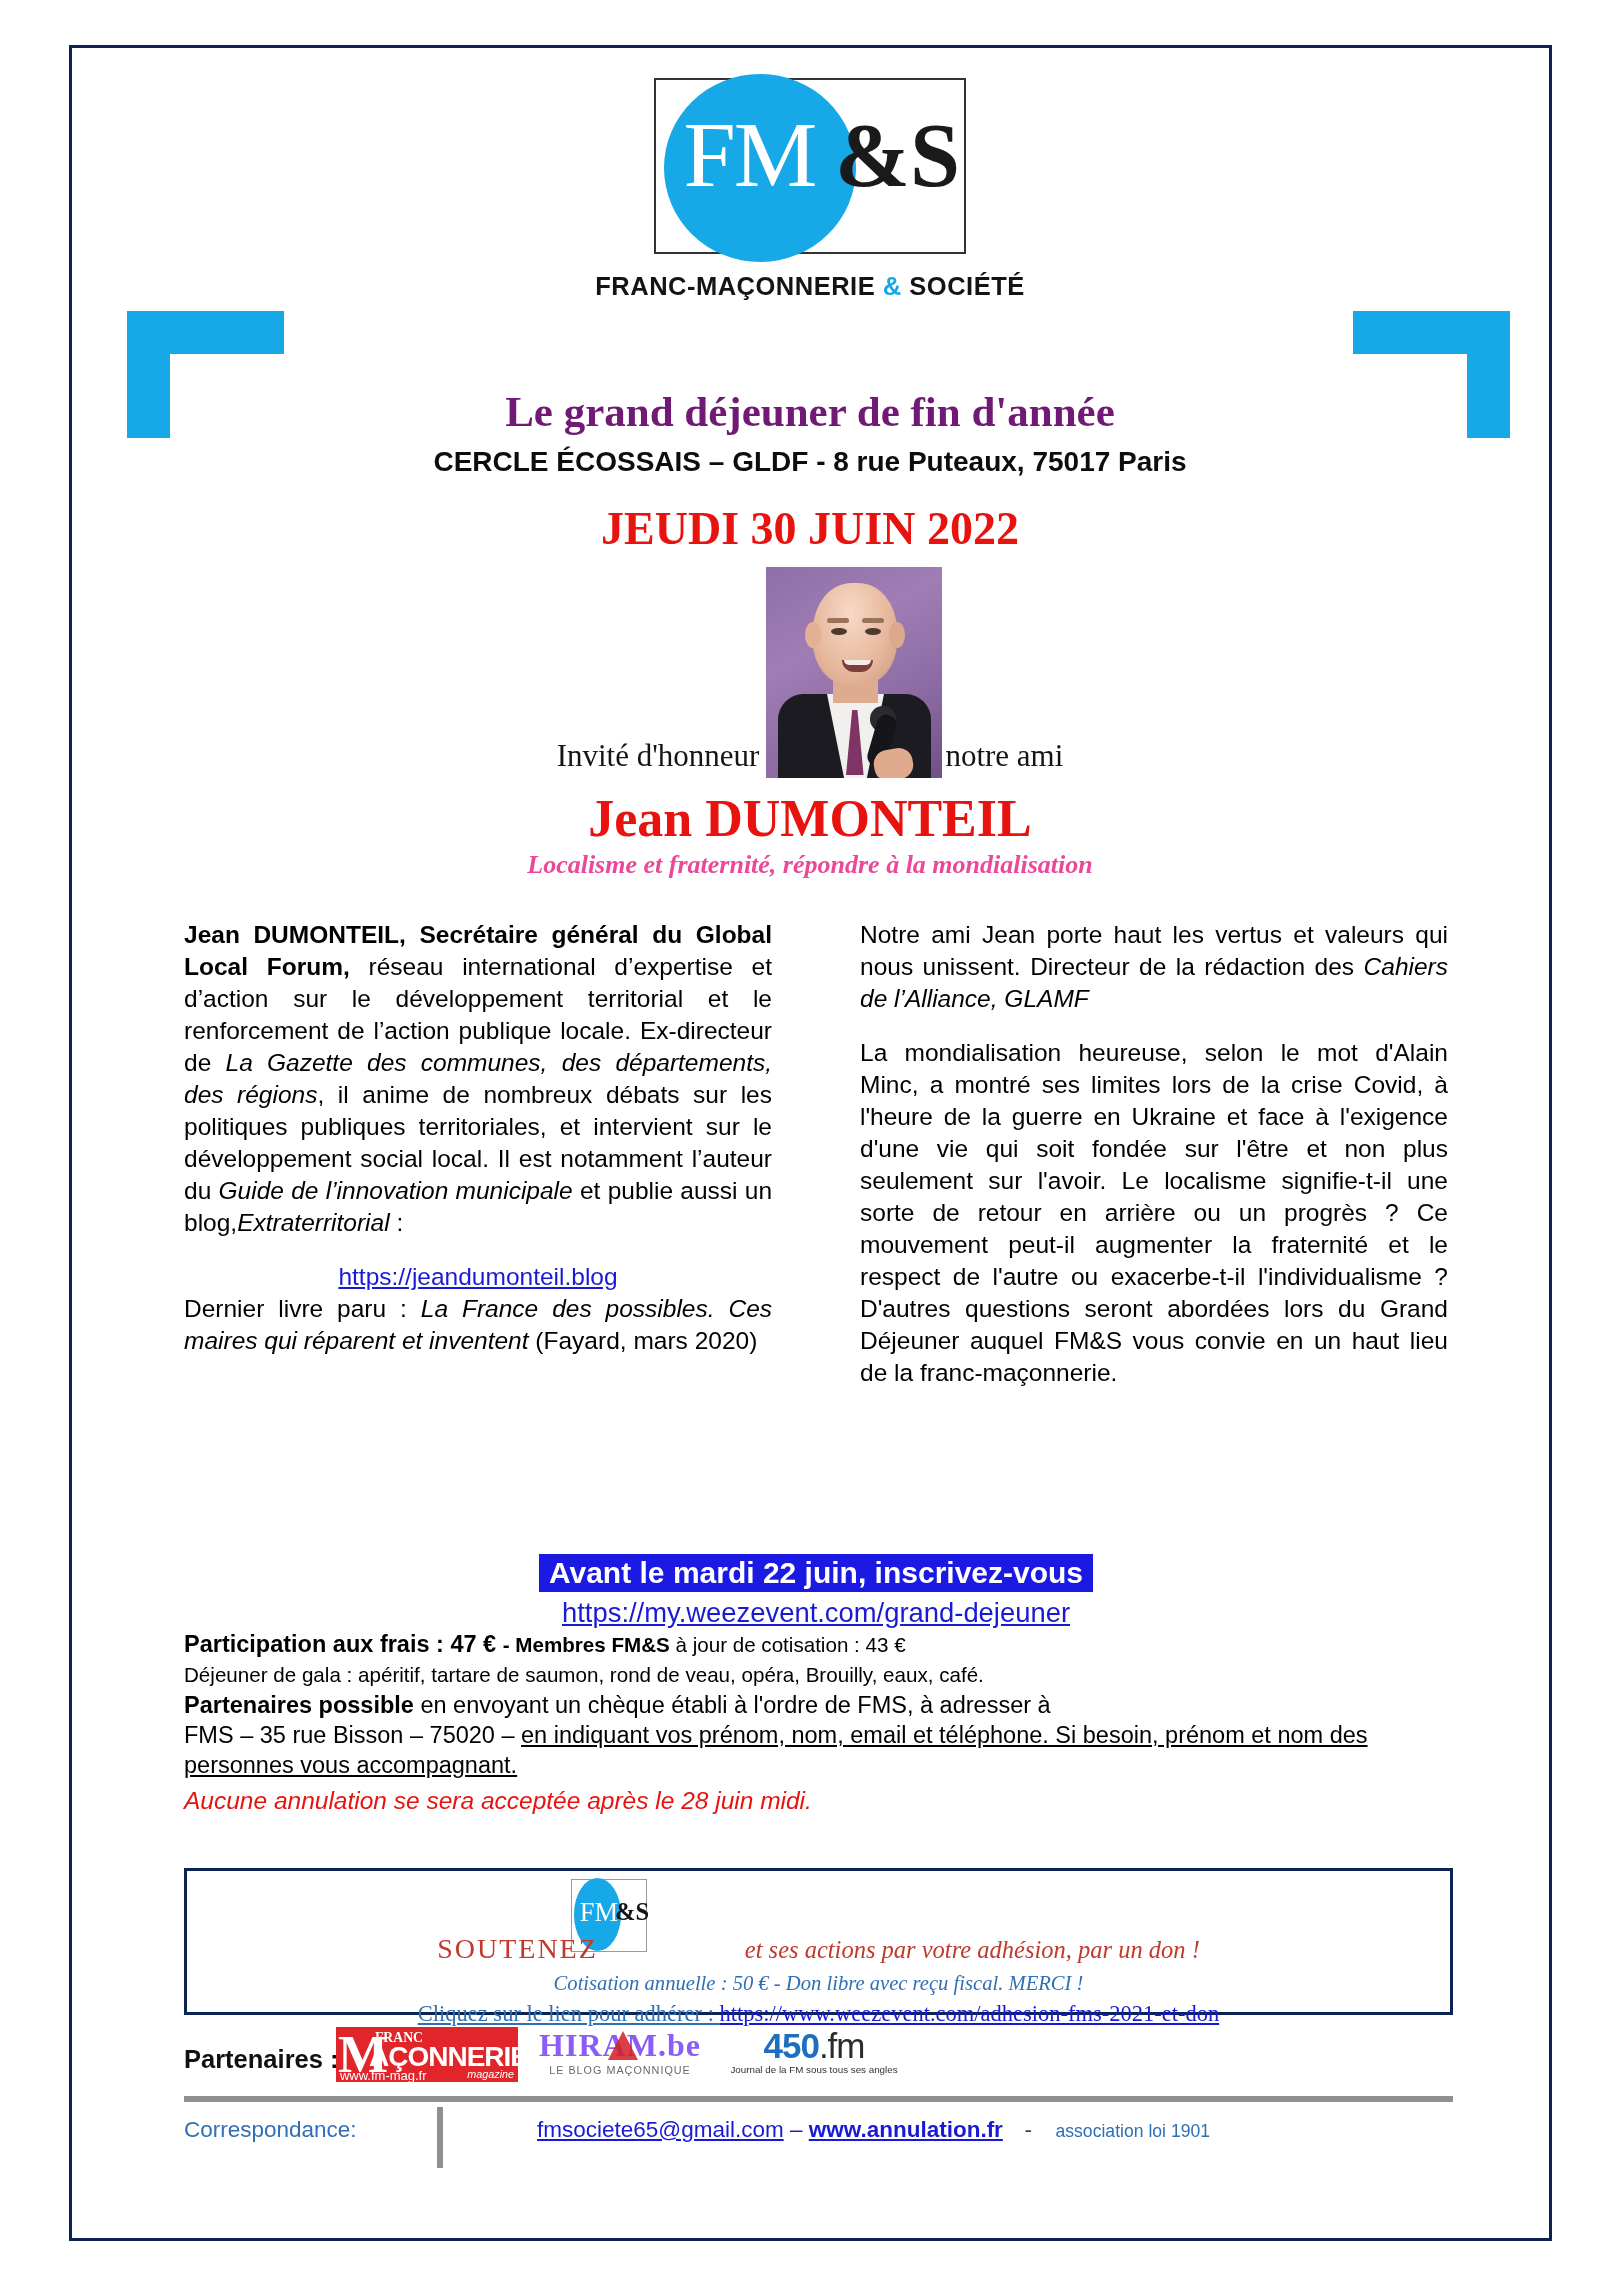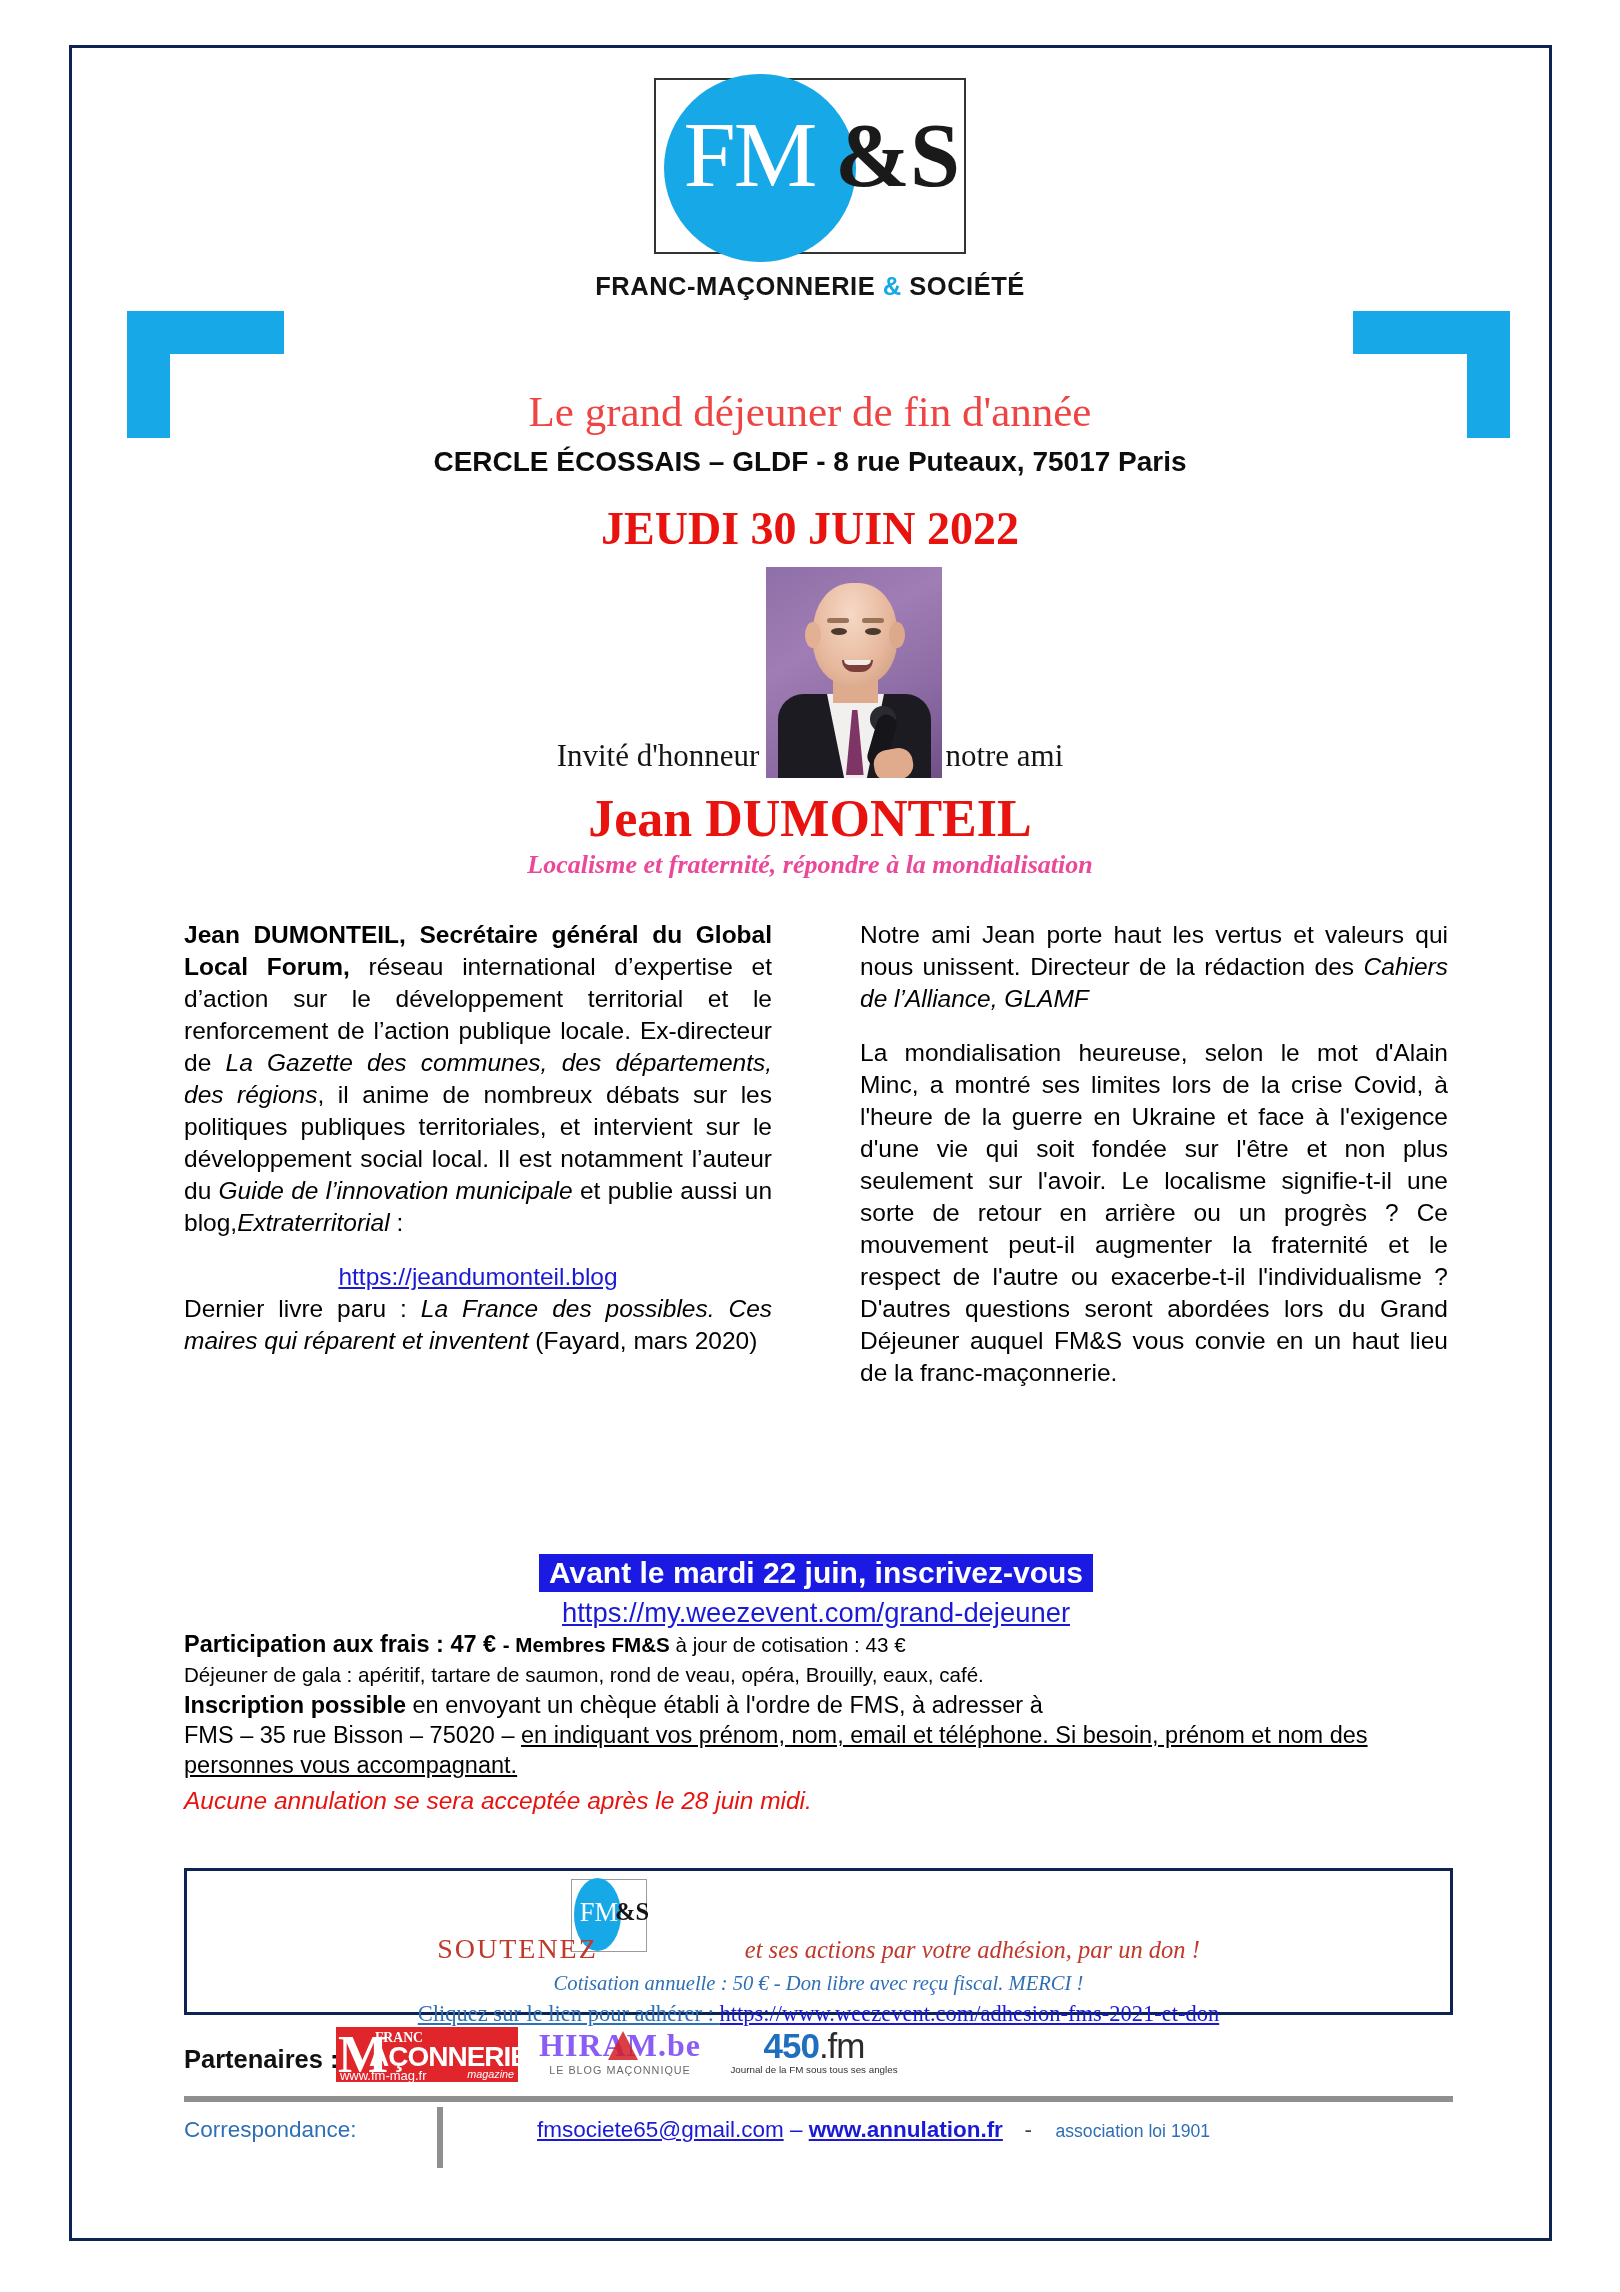"Le grand déjeuner de fin" .ev-title { color: #ef4444 -> #701a75; font-weight: none -> bold }
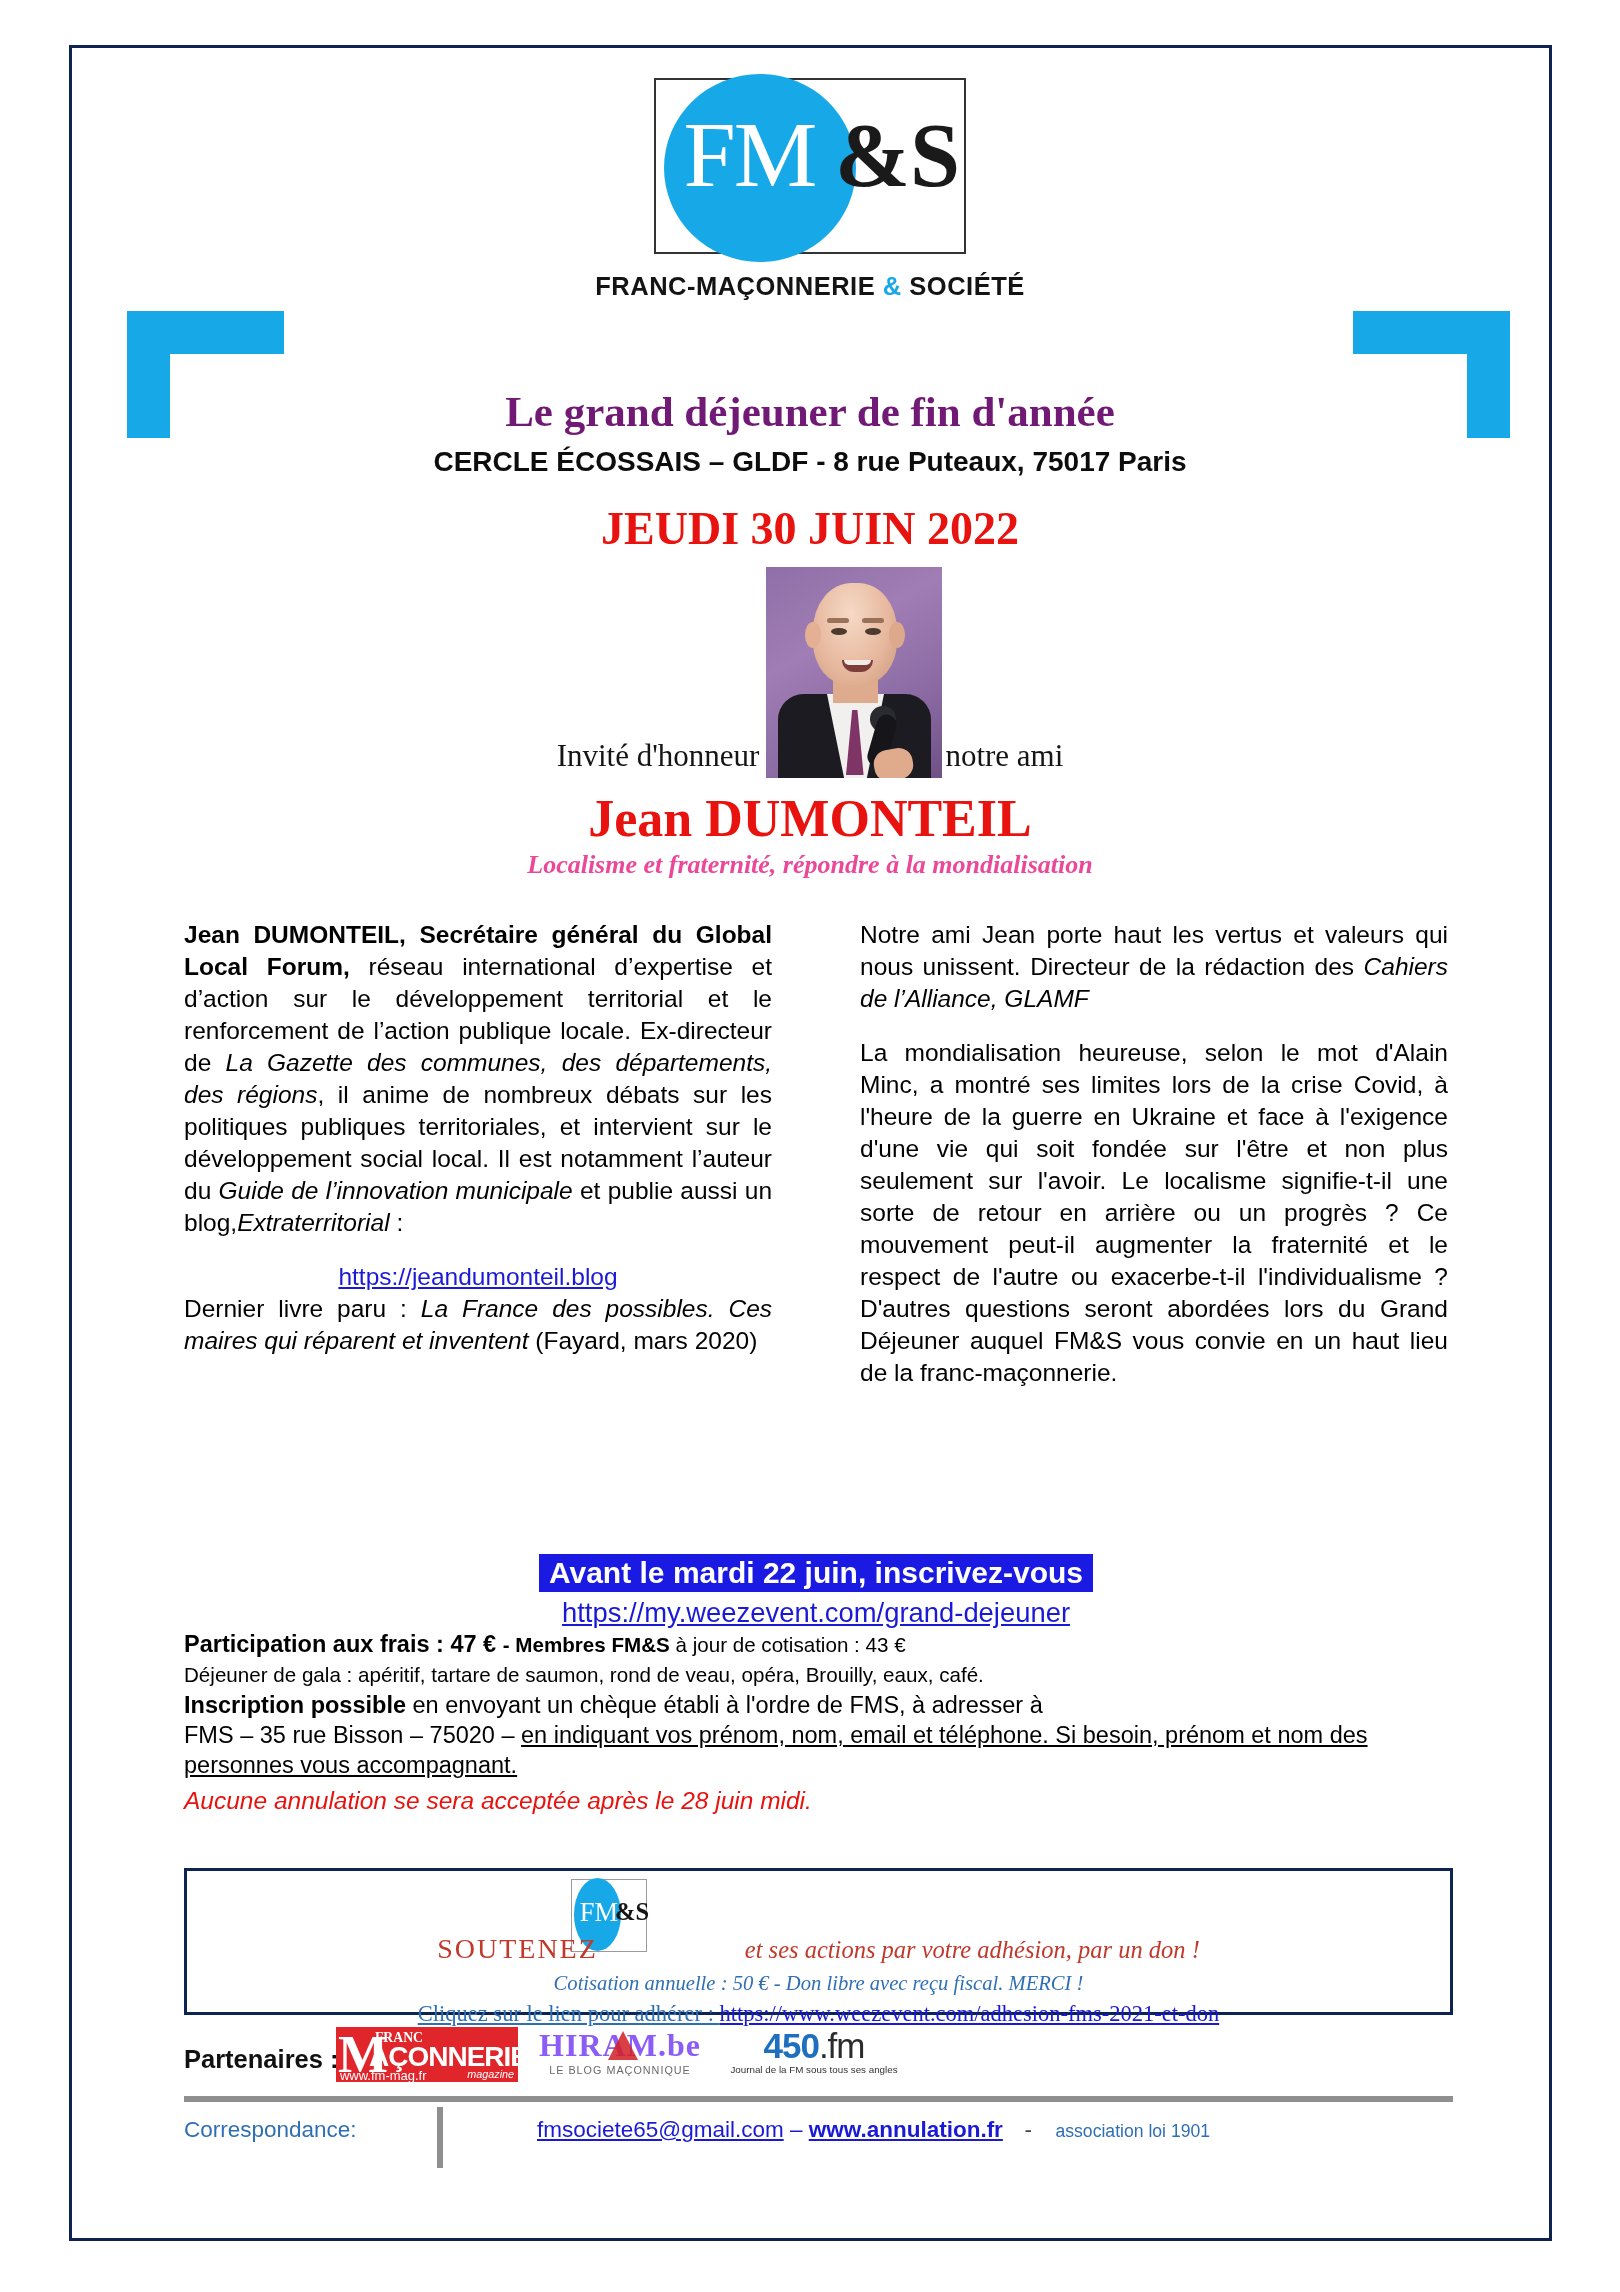"Inscription possible" b { text: Inscription -> Partenaires }
